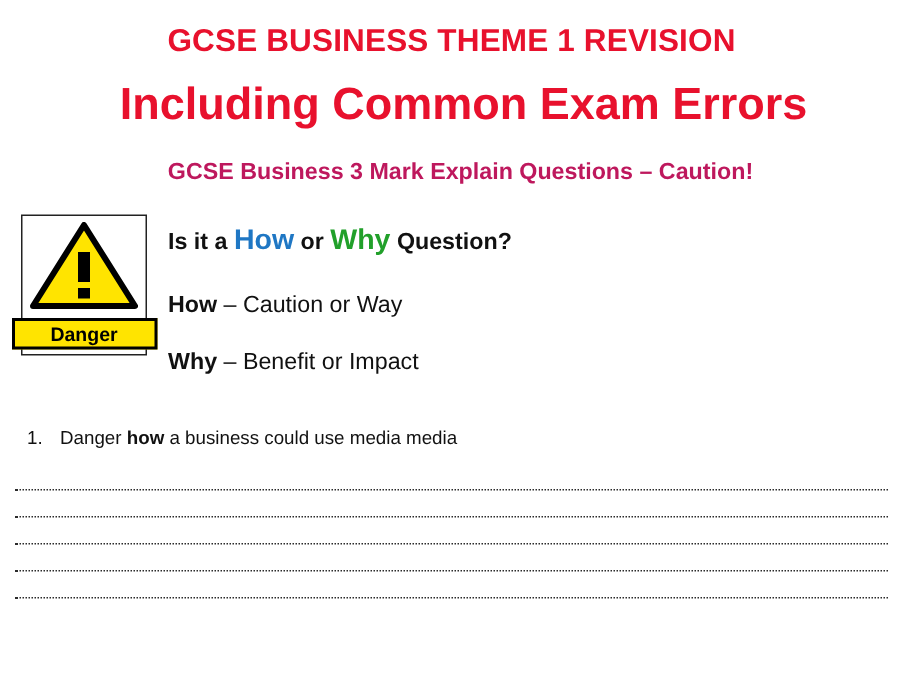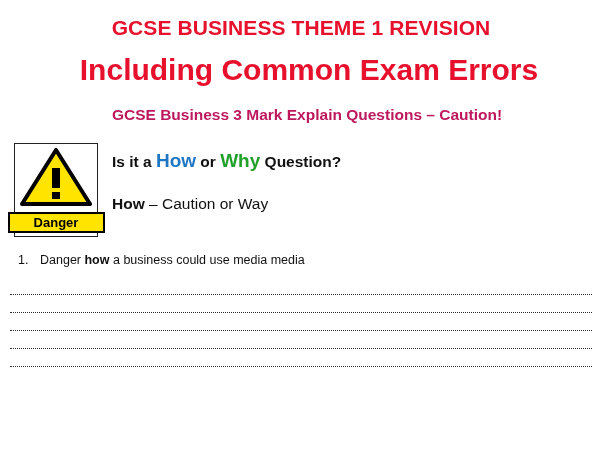"Why – Benefit or Impact" div.qa-line { html: none -> <div> <span>Why</span><span> – Benefit or Impact</span> </div> }
